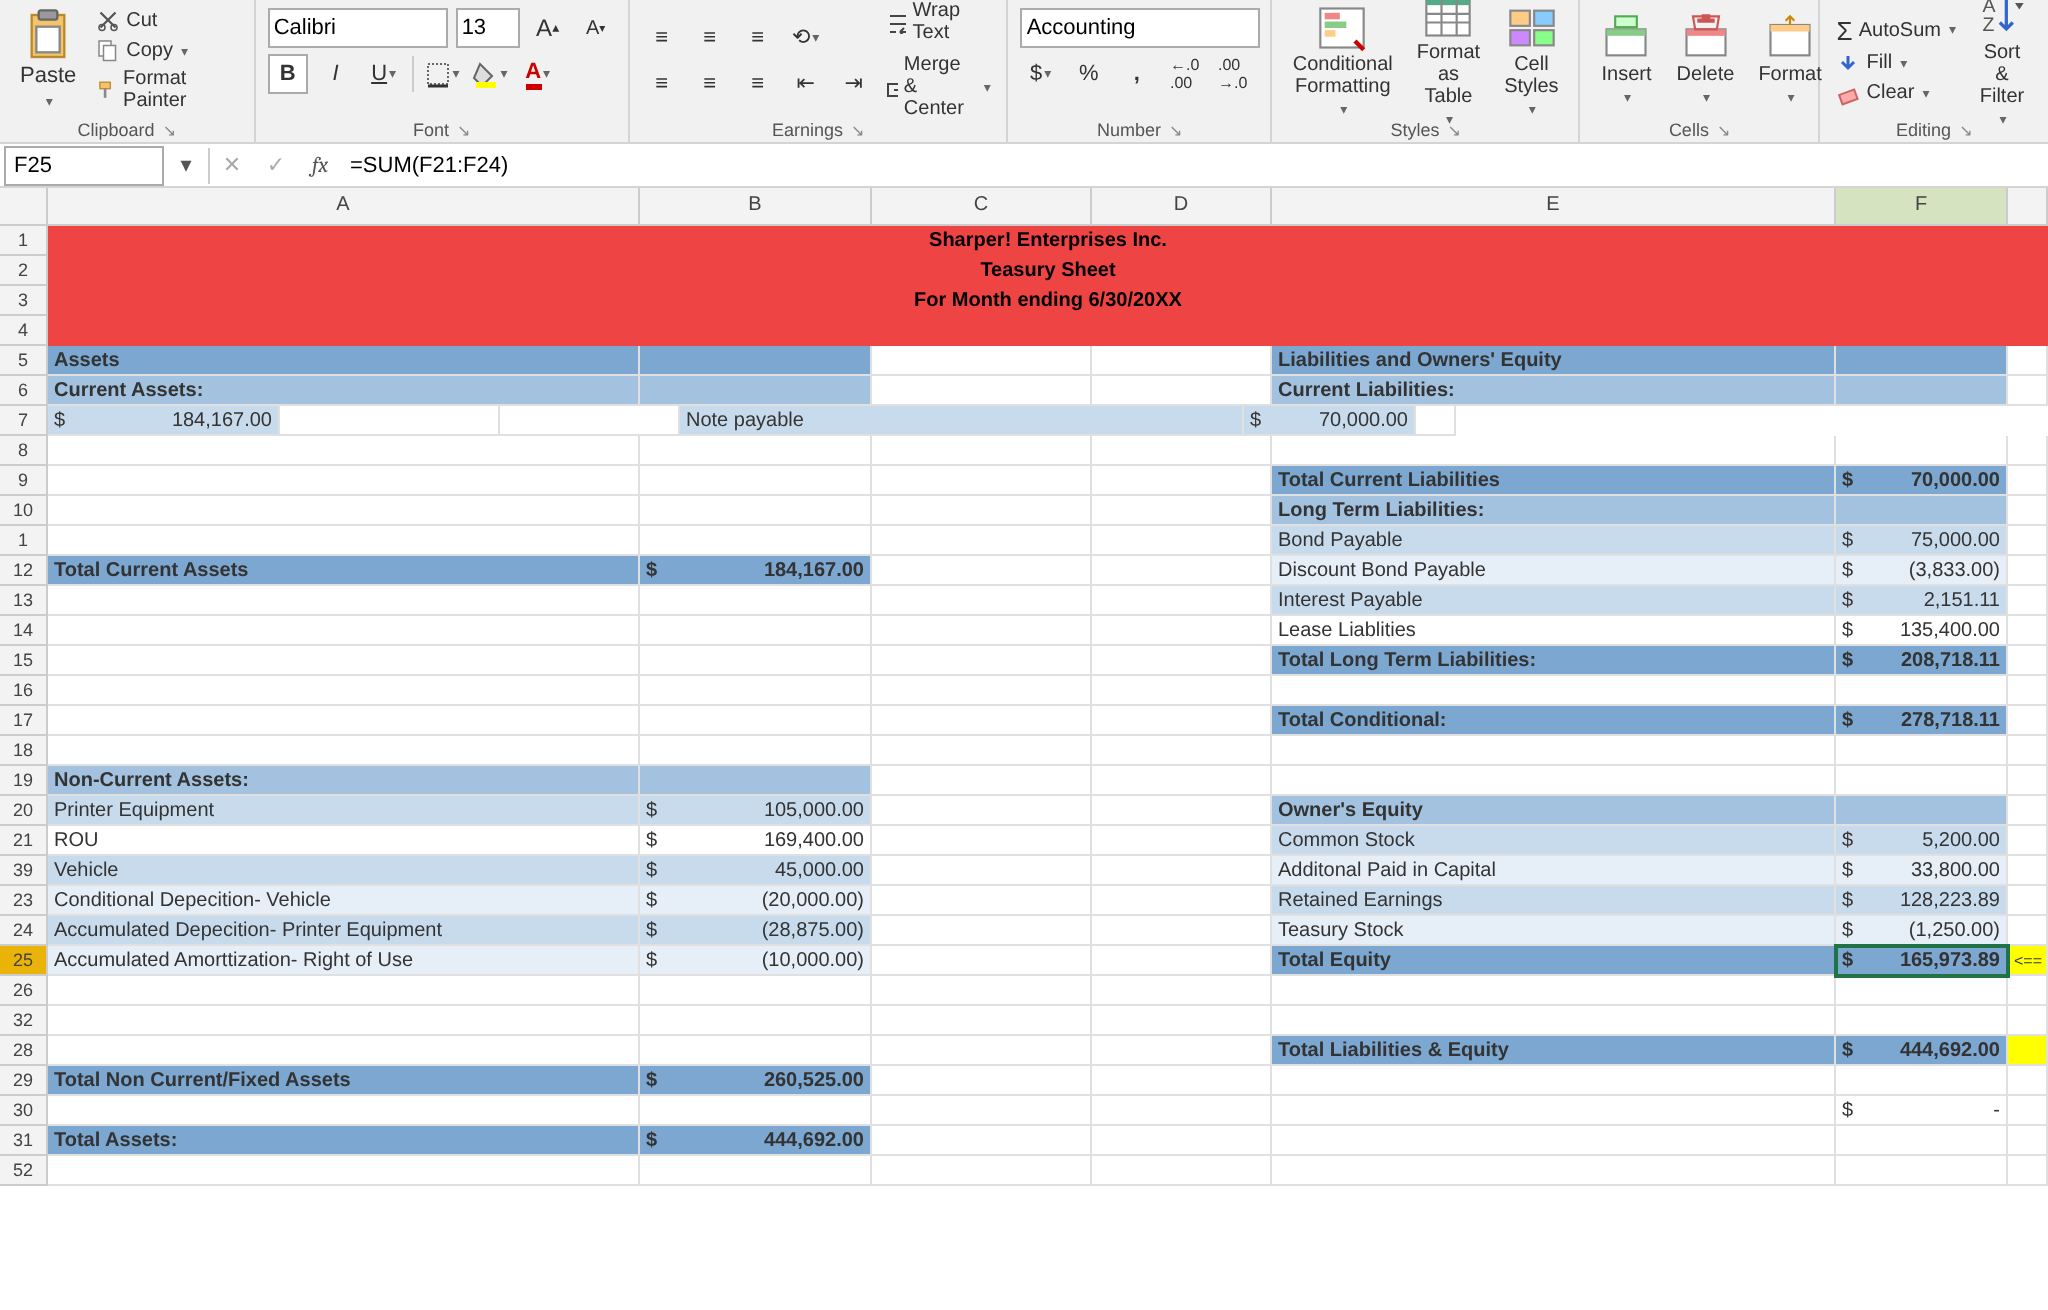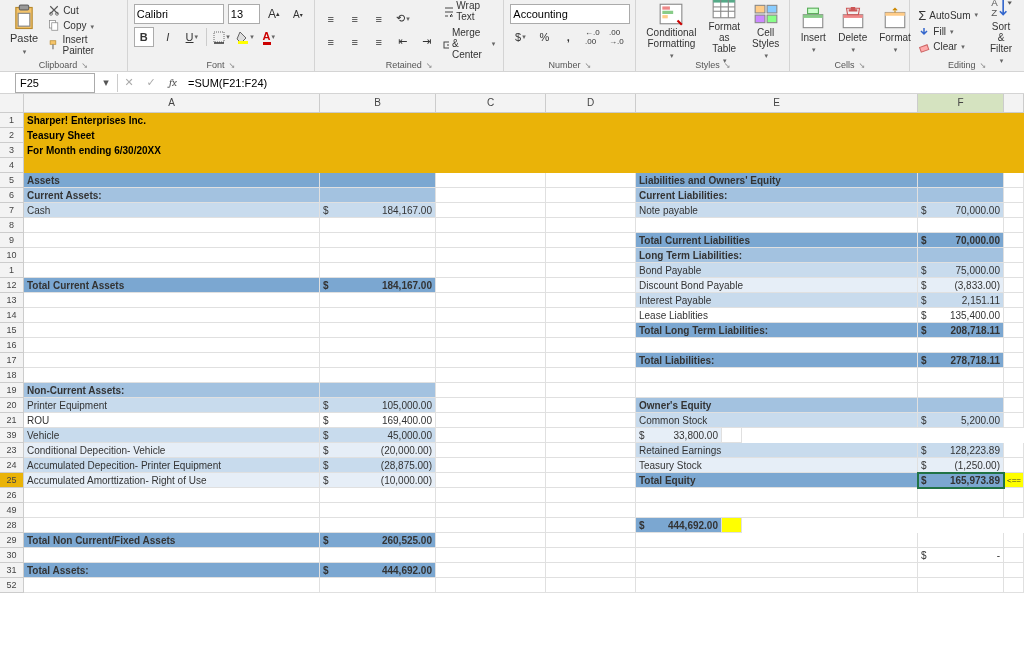"Insert Painter" span { text: Insert -> Format }
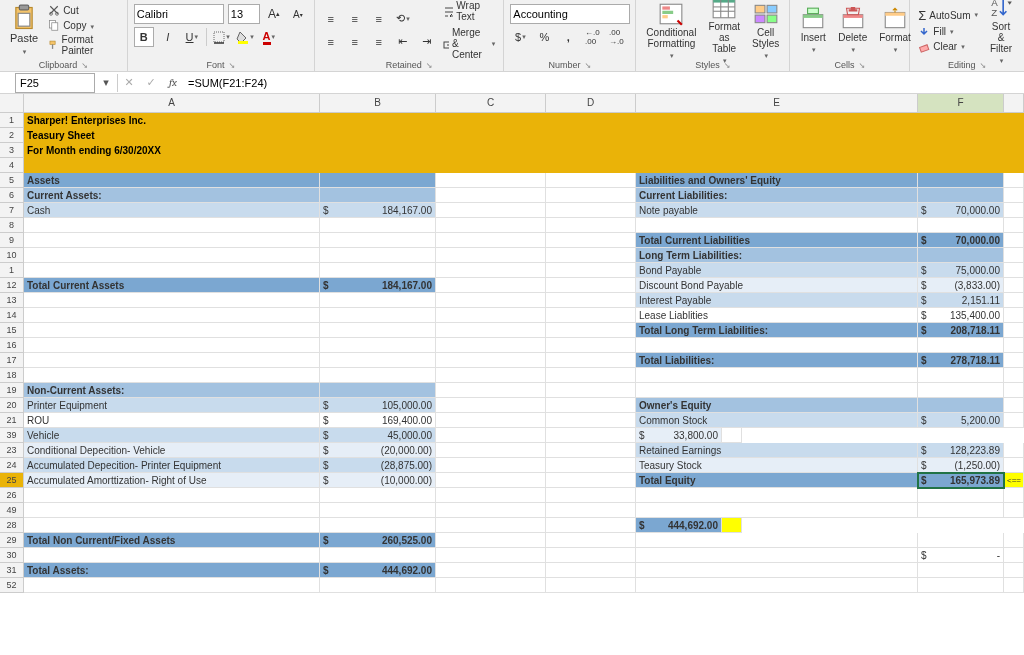"Retained" div.ribbon-group-label { text: Retained -> Earnings }
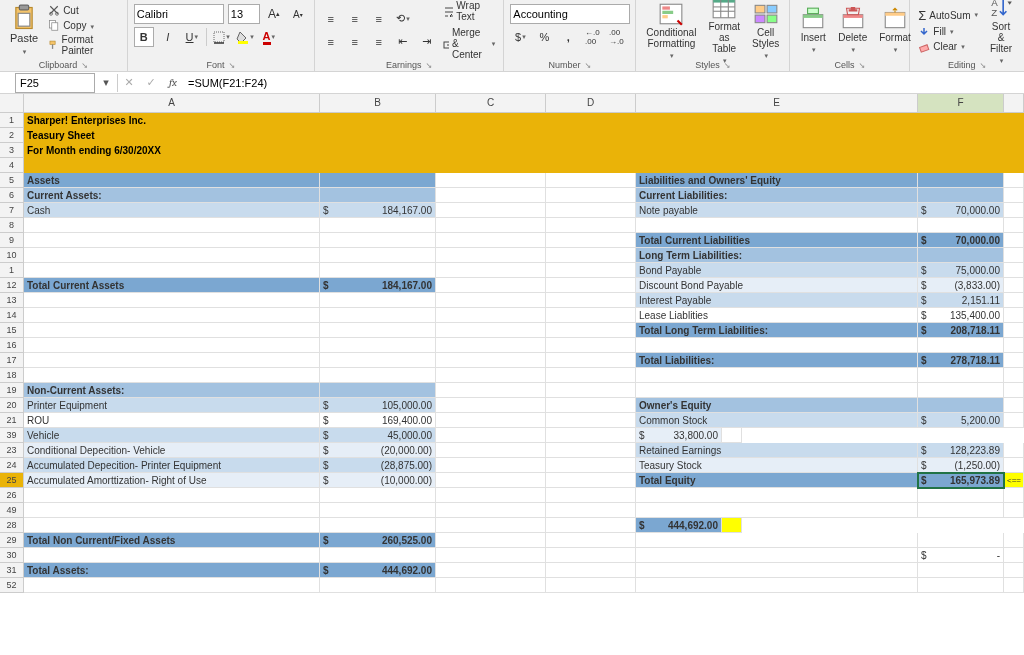"F25" .name-box { margin-left: 15px -> 2px }
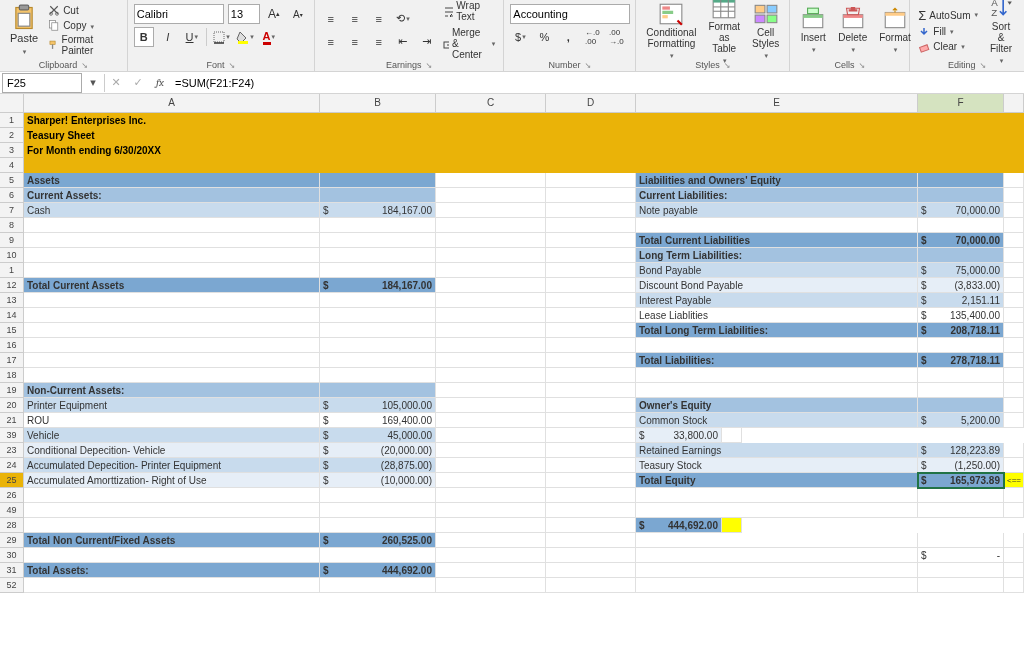"Sharper! Enterprises Inc." .title-block { background: #eab308 -> #ef4444; text-align: none -> center }
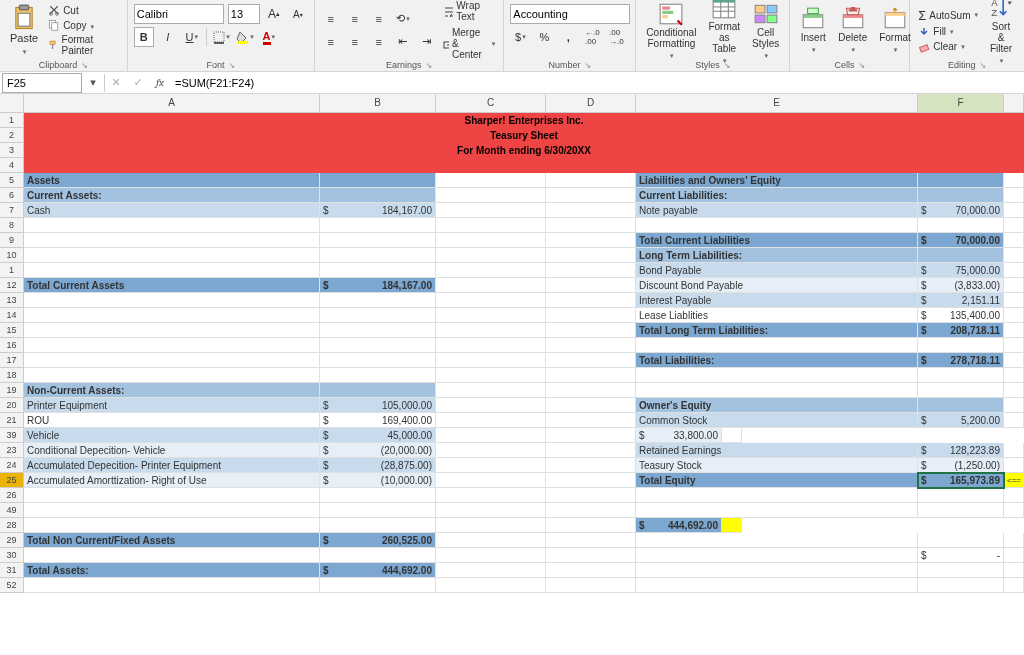"Cash" div.cell { html: <div>Cash</div> -> none }
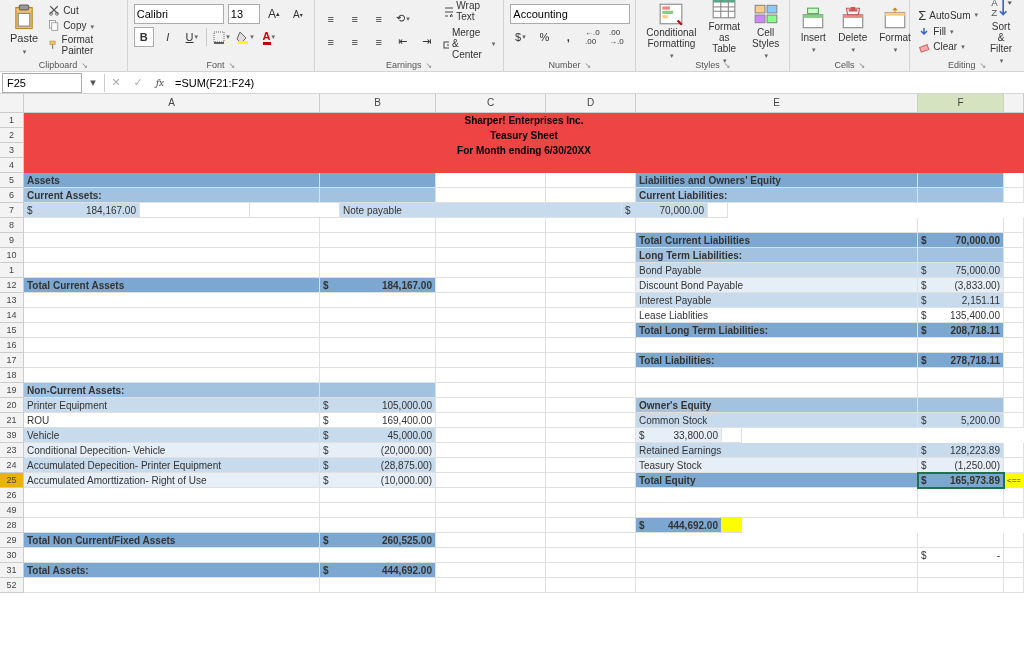"Total Liabilities:" div.cell { text: Liabilities -> Conditional }
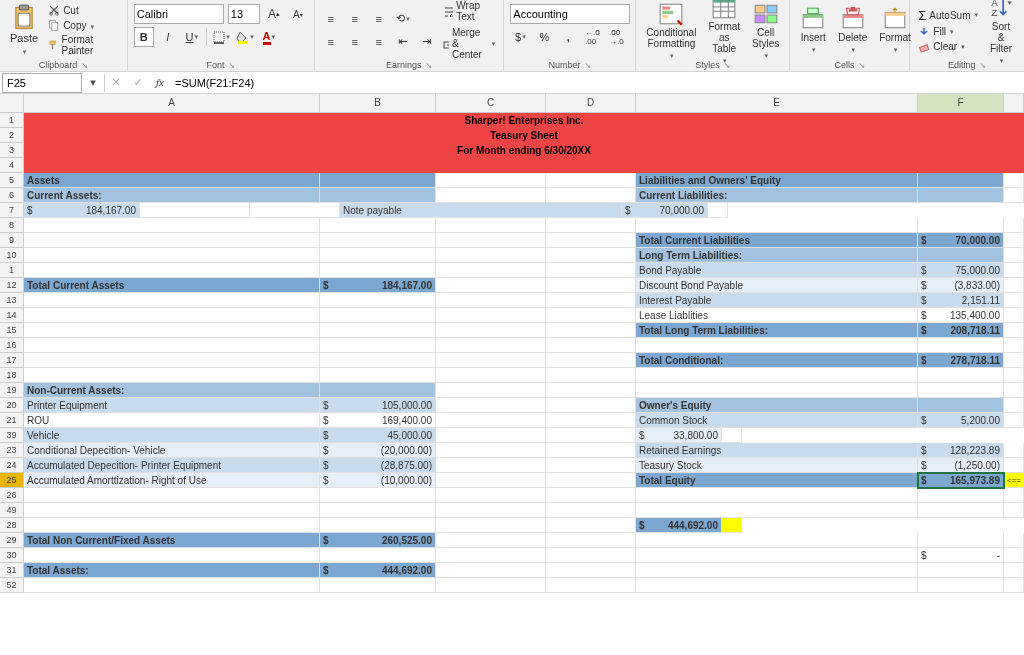"Additonal Paid in Capital" div.cell { html: none -> <div>Additonal Paid in Capital</div> }
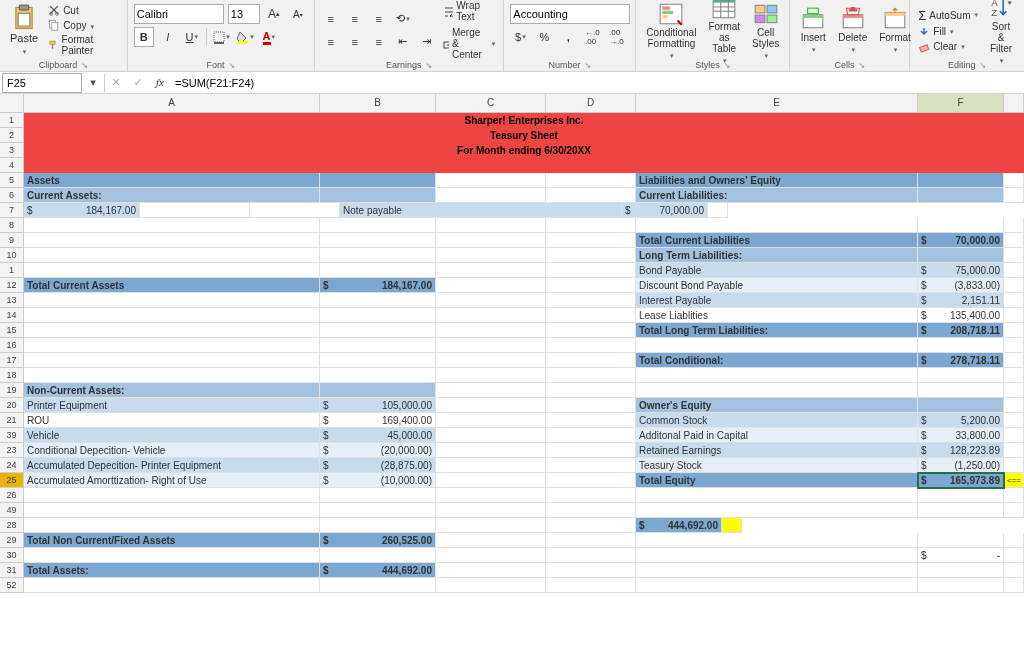"49" div.row-h { text: 49 -> 32 }
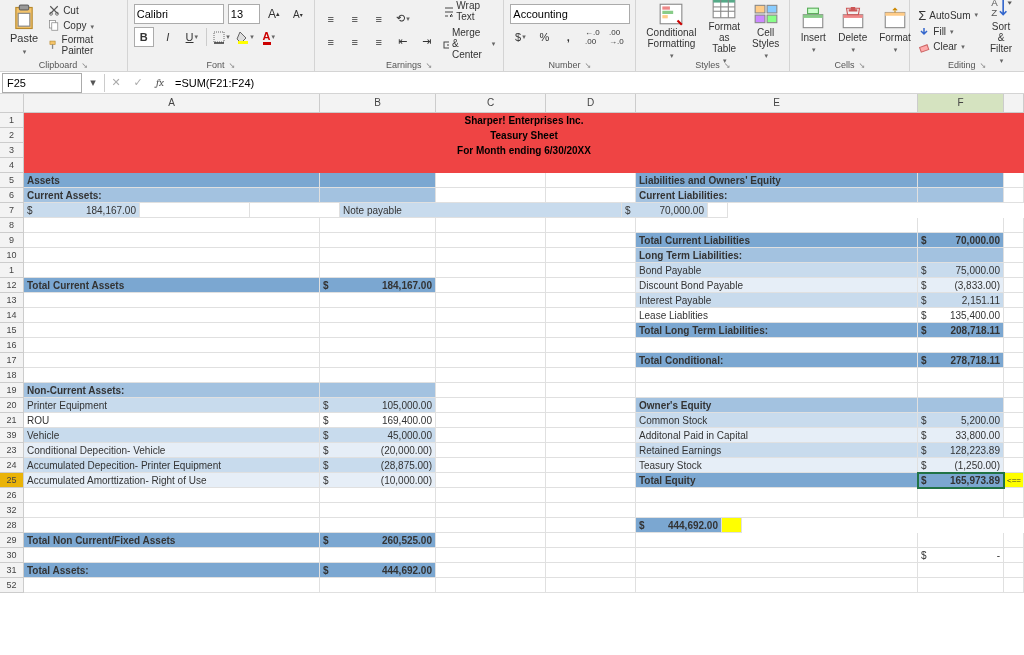"Total Liabilities & Equity" div.cell { html: none -> <div>Total Liabilities &amp; Equity</div> }
